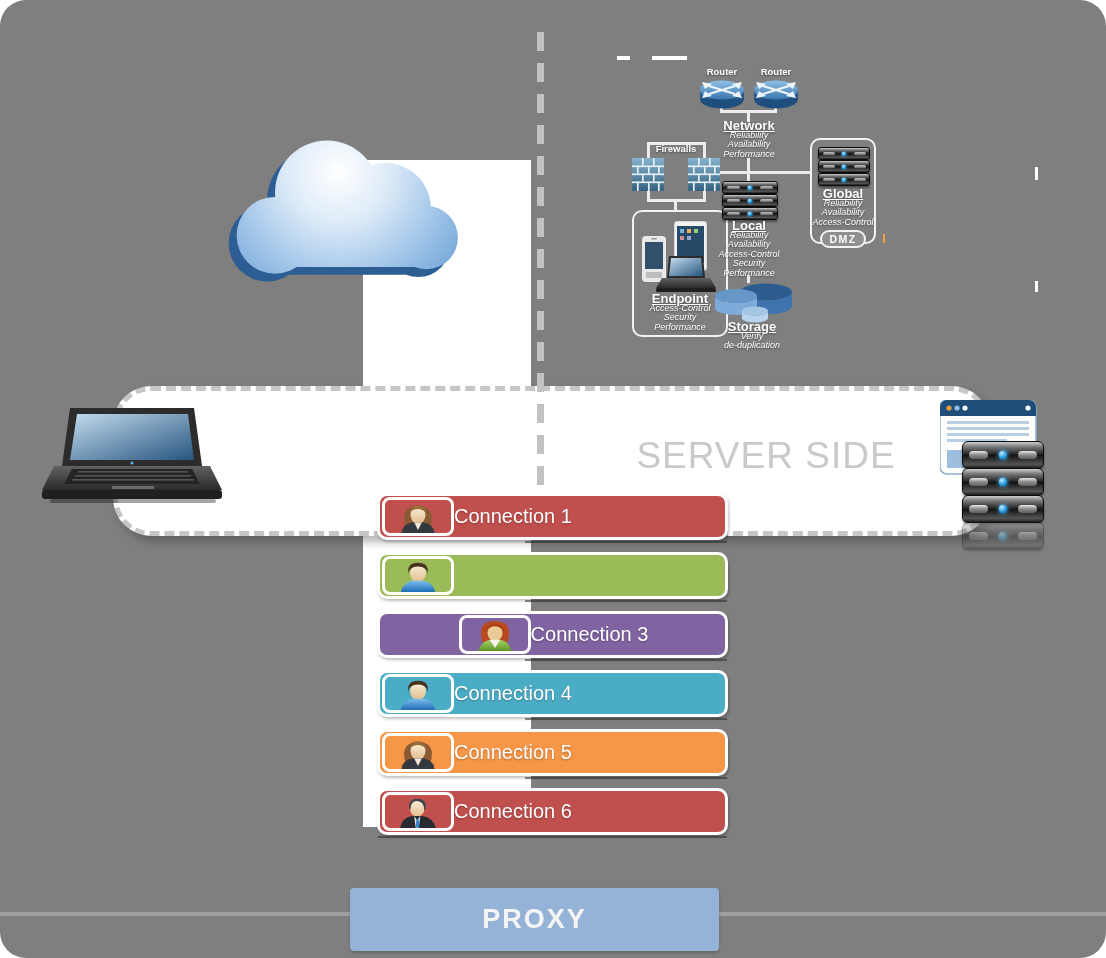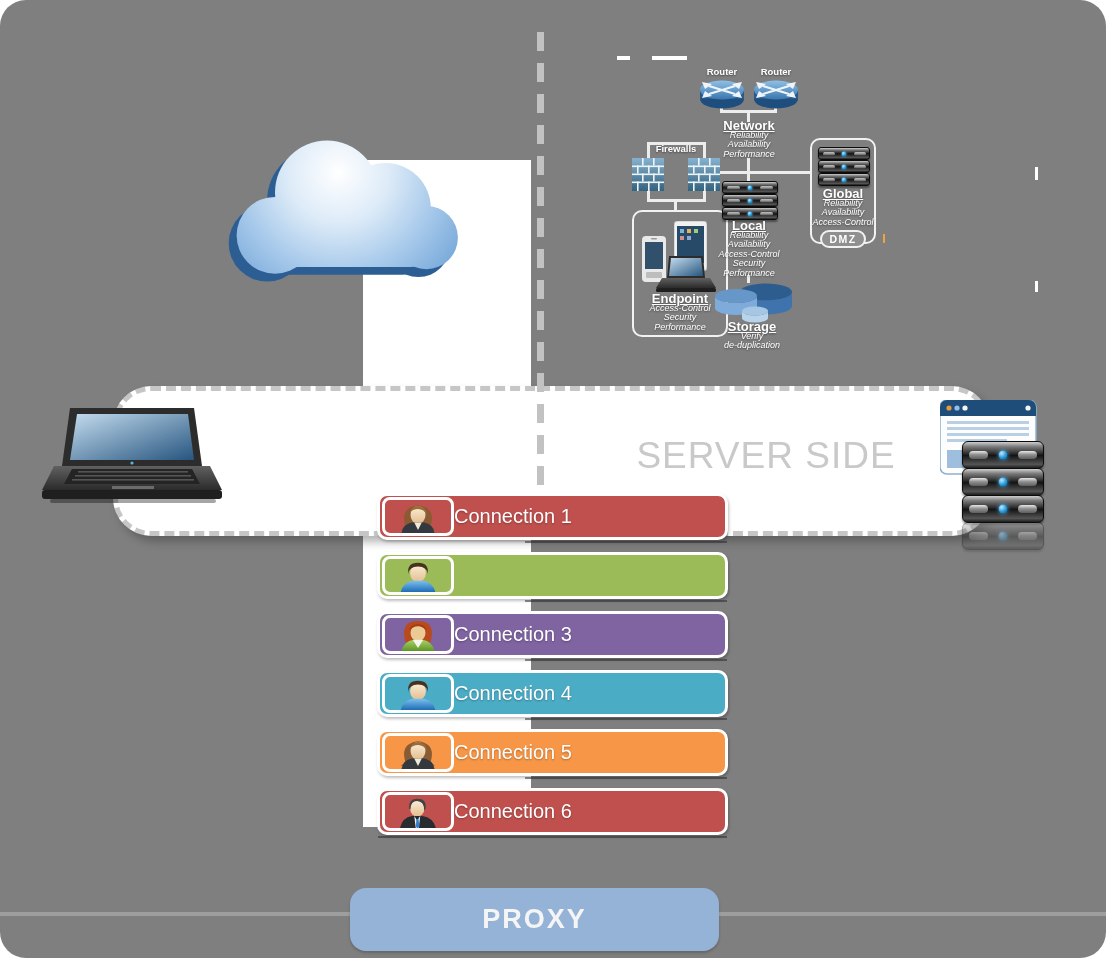"Connection 3" div.bar { justify-content: none -> center }
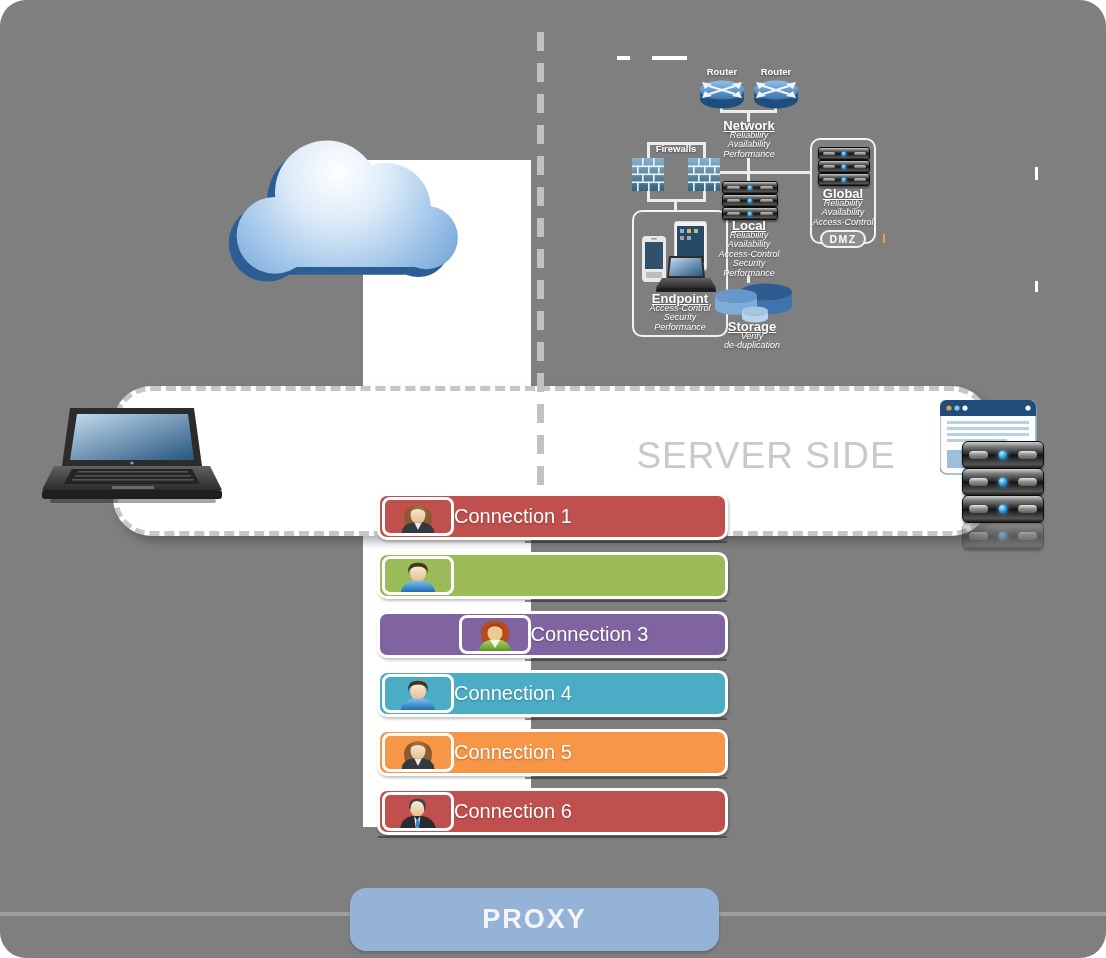"PROXY" .proxy { border-radius: 16px -> 4px }
